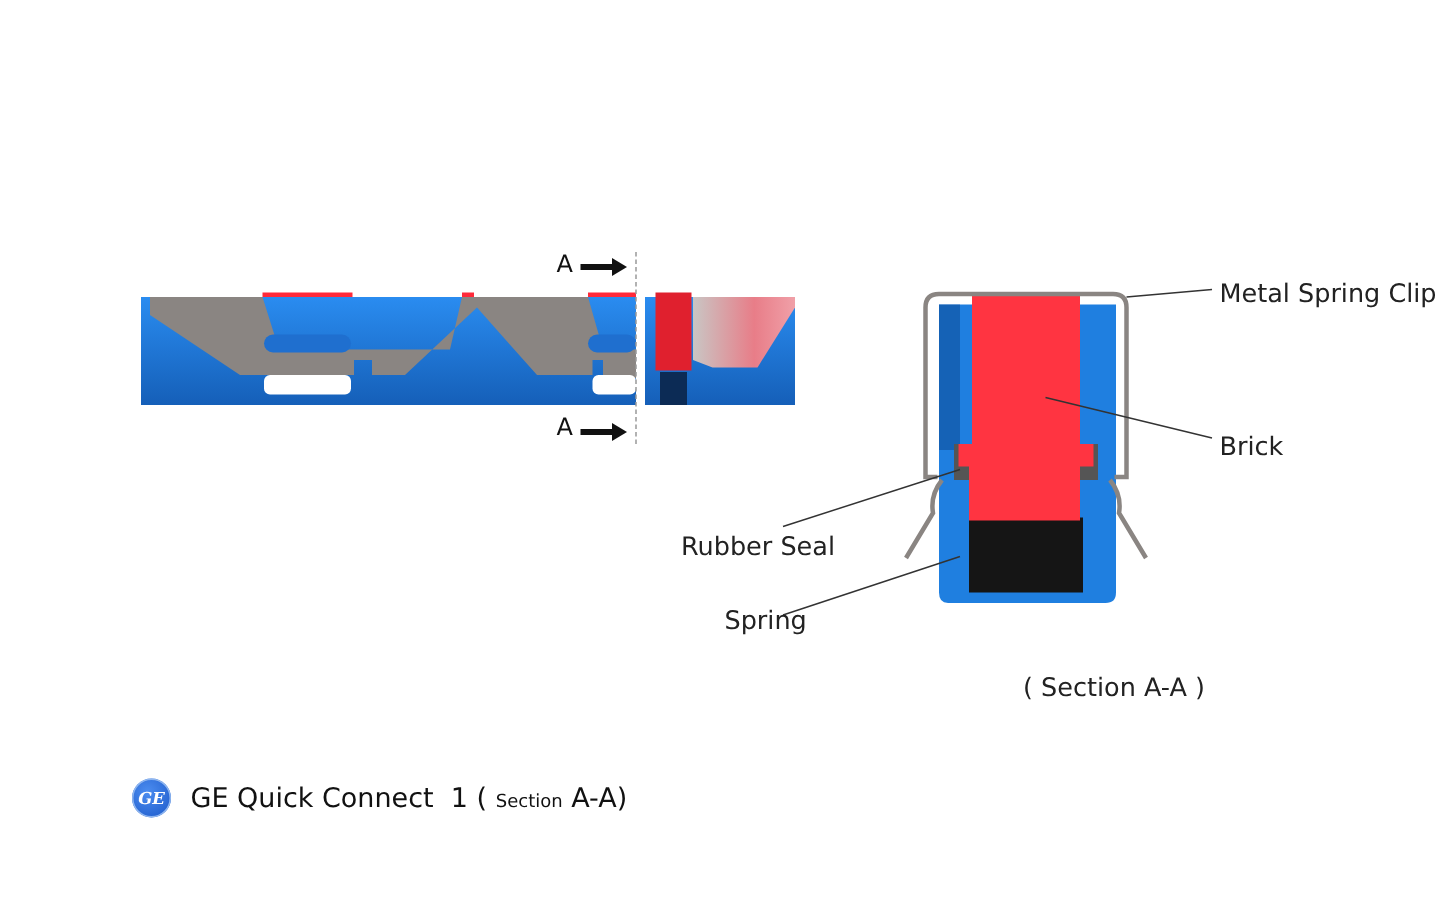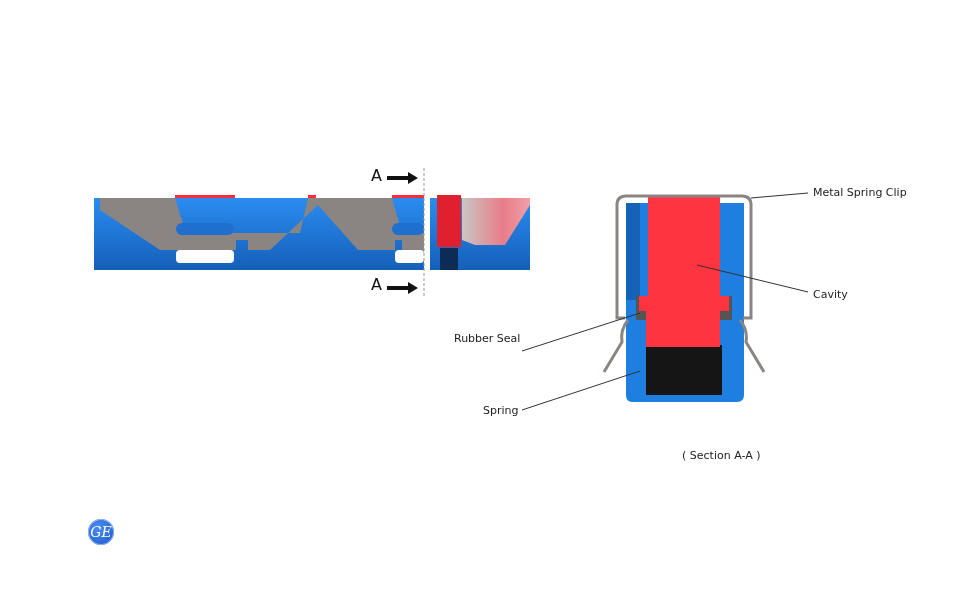"Metal Spring Clip" .lbl { font-size: 11px -> 17px }
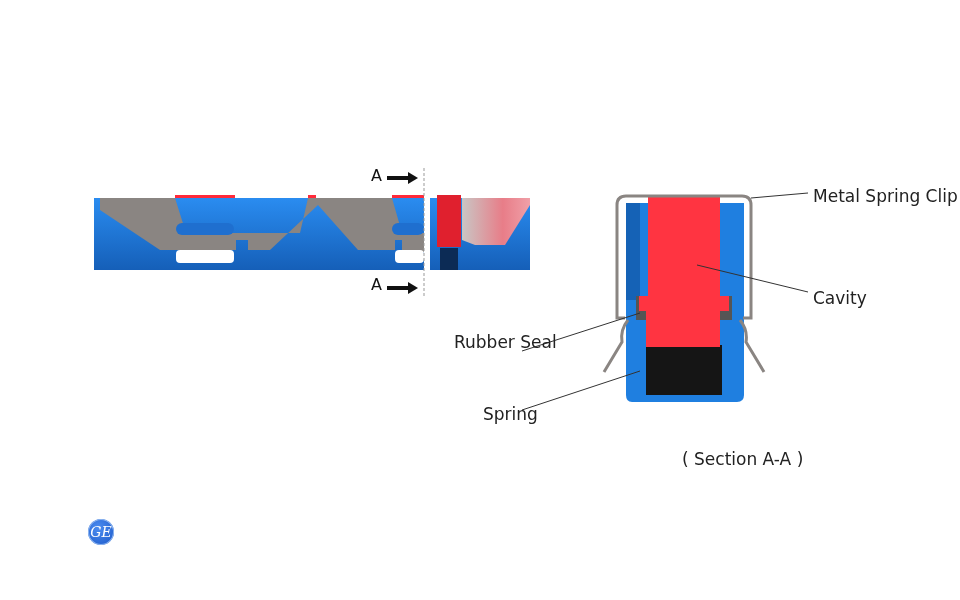"Cavity" div.lbl { text: Cavity -> Brick }
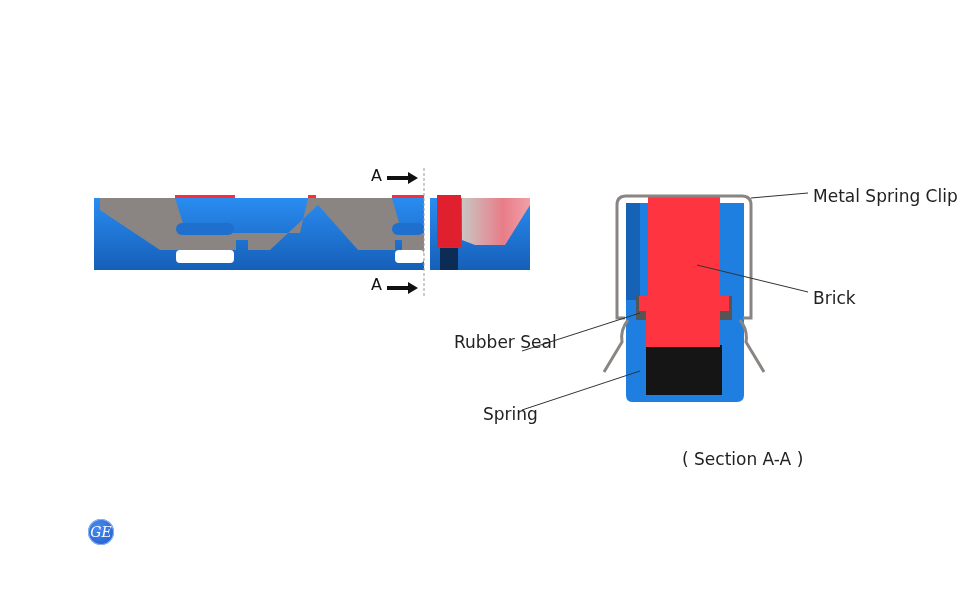"Rubber Seal" div.lbl { top: 332px -> 355px }
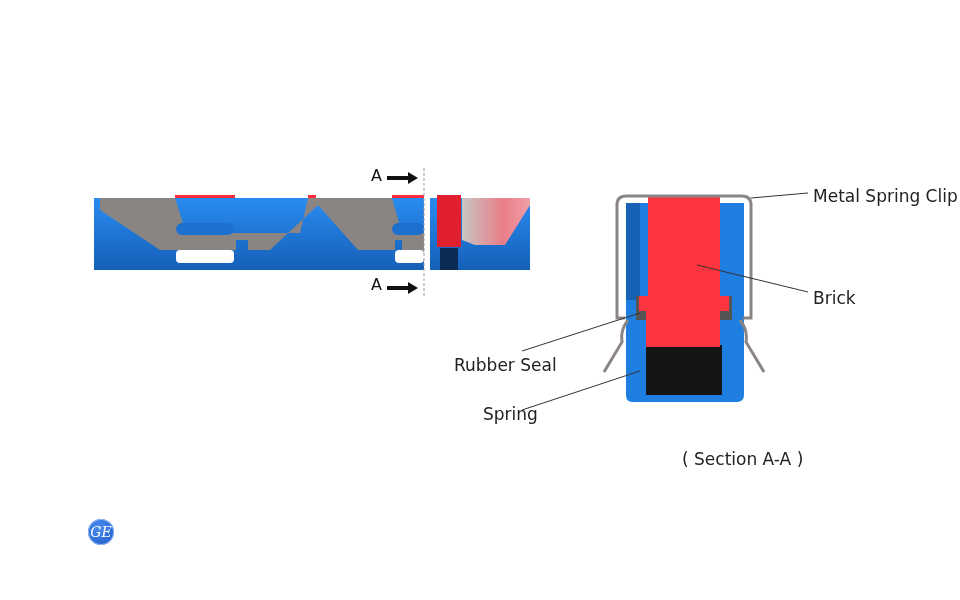"GE" .ge-logo { font-size: 14px -> 11px; font-weight: normal -> bold }
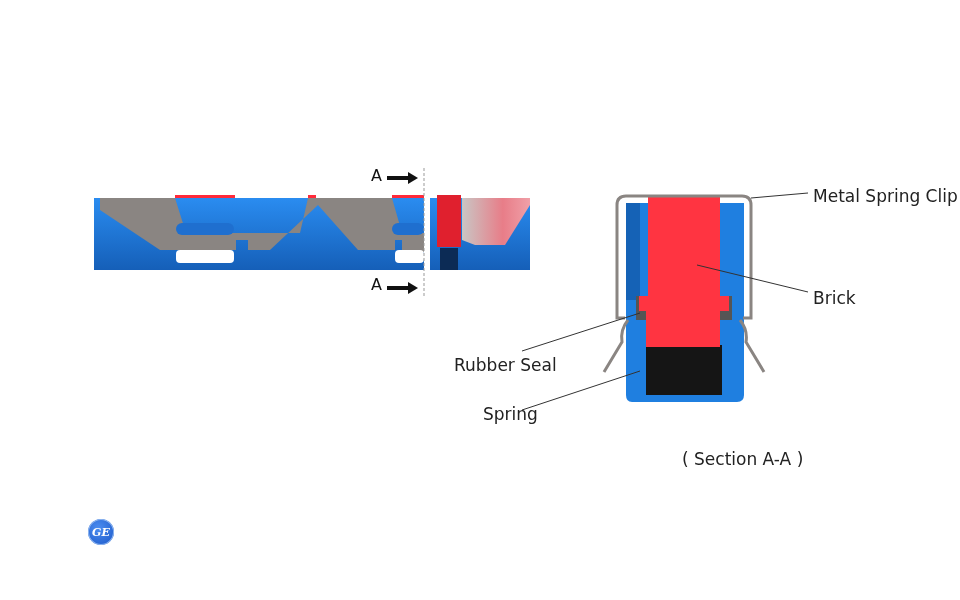"GE Quick Connect 1 (" div.ftitle { html: none -> <div> <span>GE Quick Connect</span>&nbsp; <span>1</span> <span>(</span> <span>Section</span> <span>A-A</span><span>)</span> </div> }
